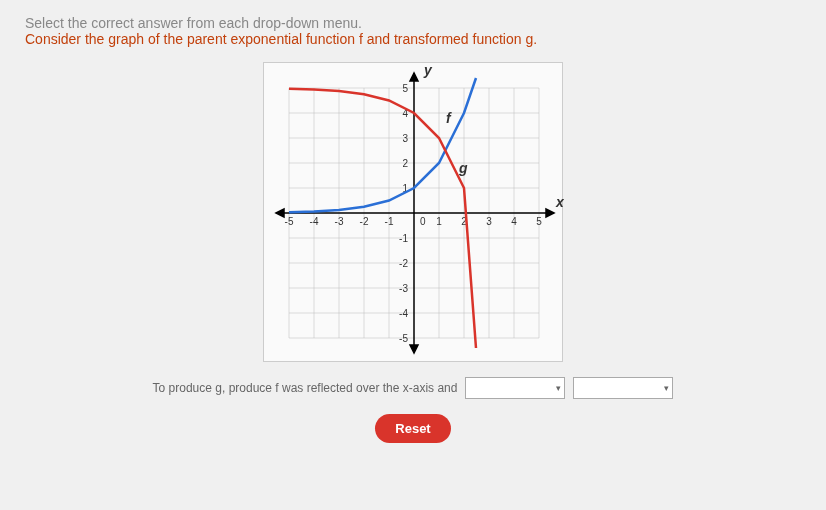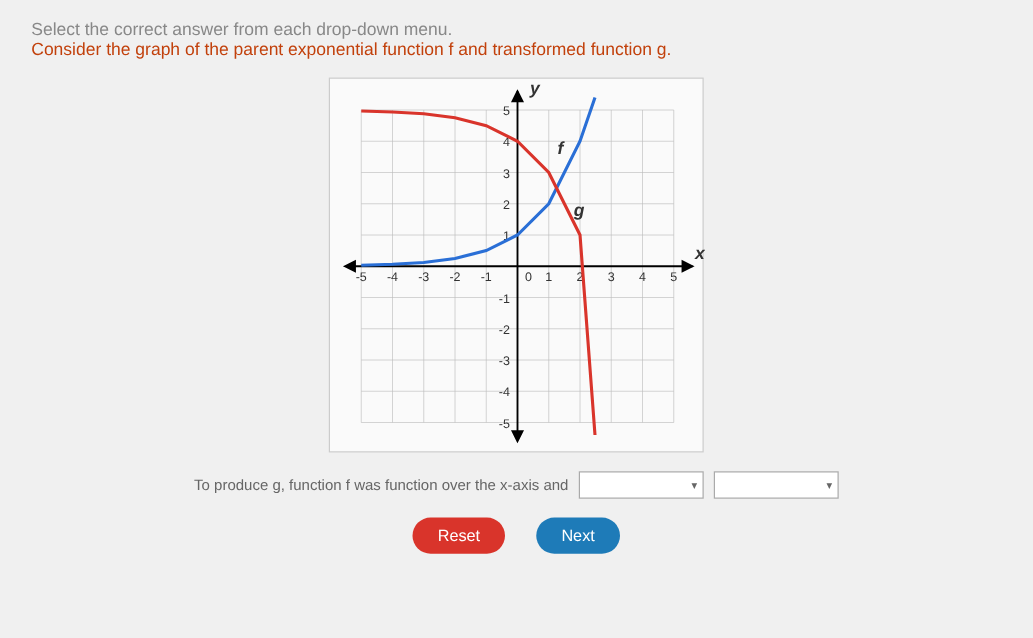"To produce g, function f" span { text: function f was function -> produce f was reflected }
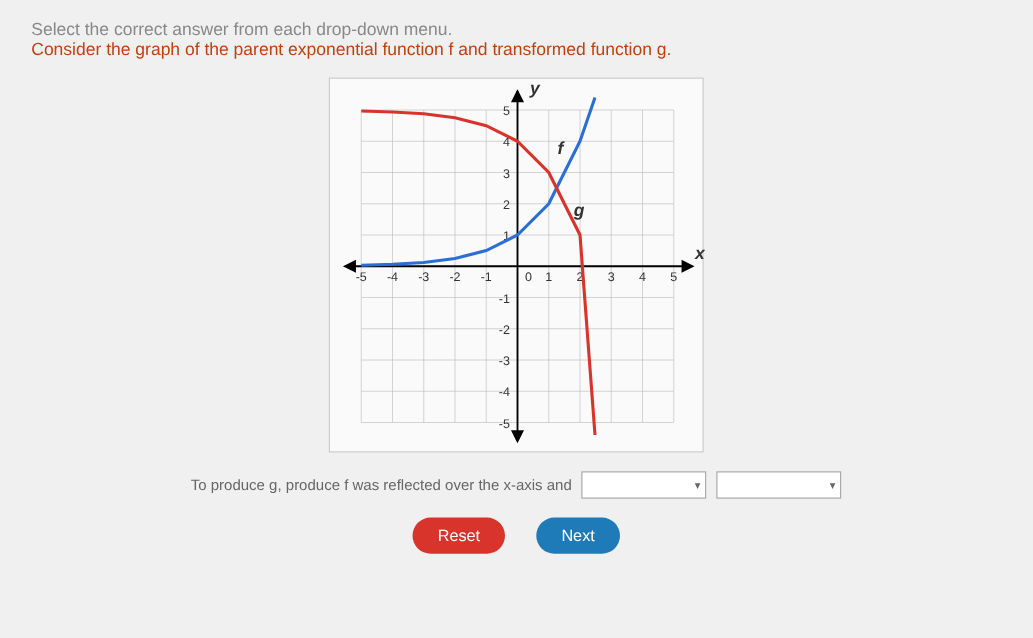"Reset" .btn { font-weight: normal -> bold }
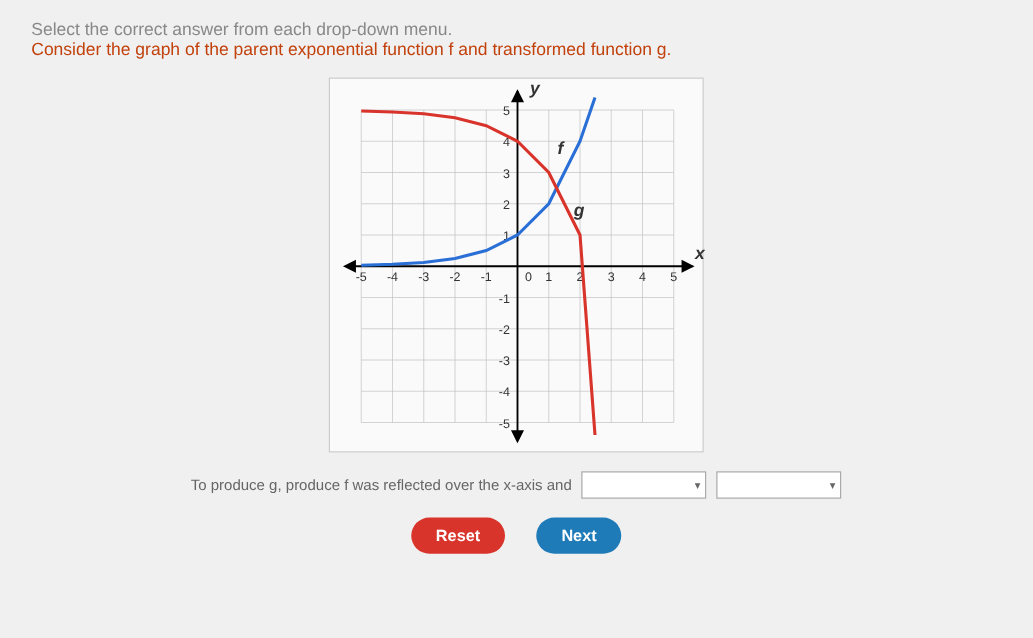"Next" button.btn { html: <button>Next</button> -> none }
